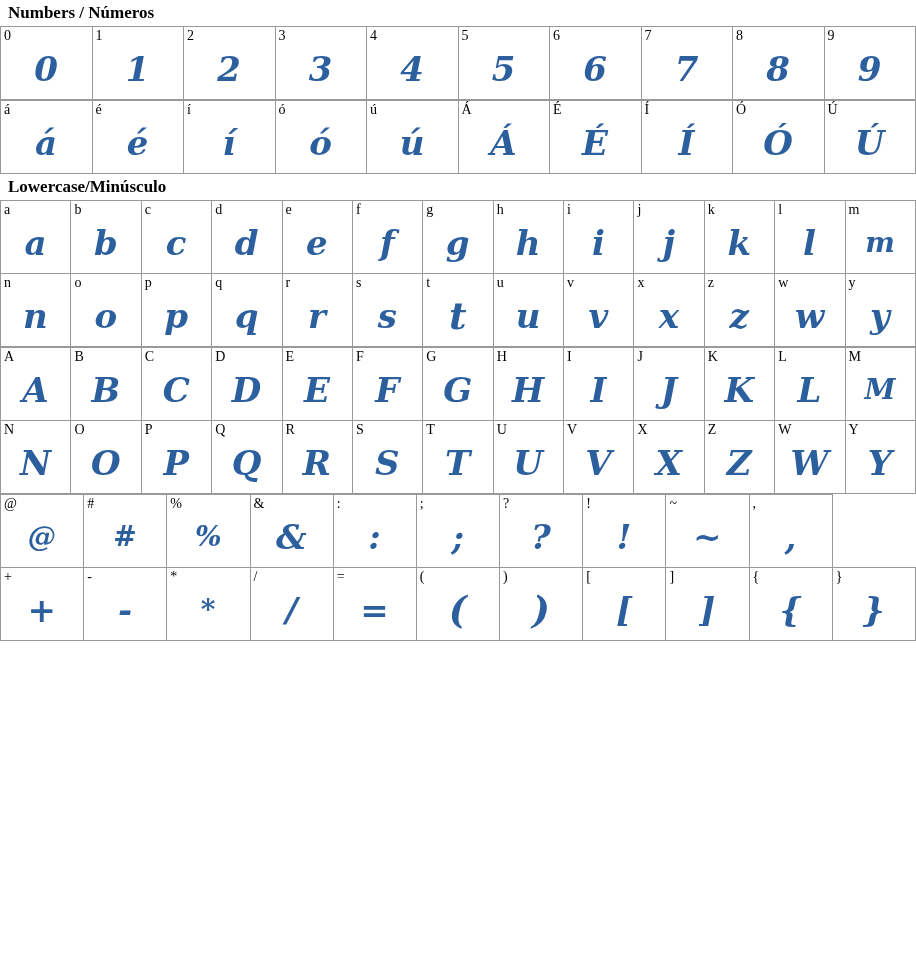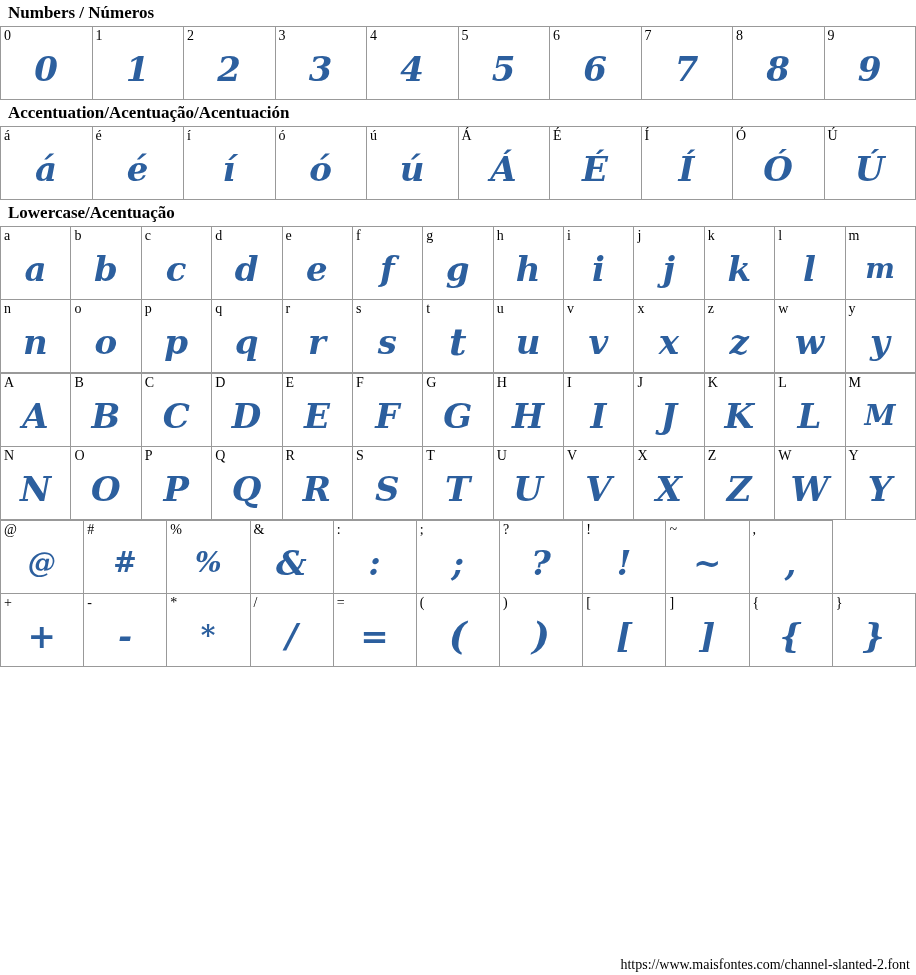"Accentuation/Acentuação/Acentuación" div.section-title { html: <div>Accentuation/Acentuação/Acentuación</div> -> none }
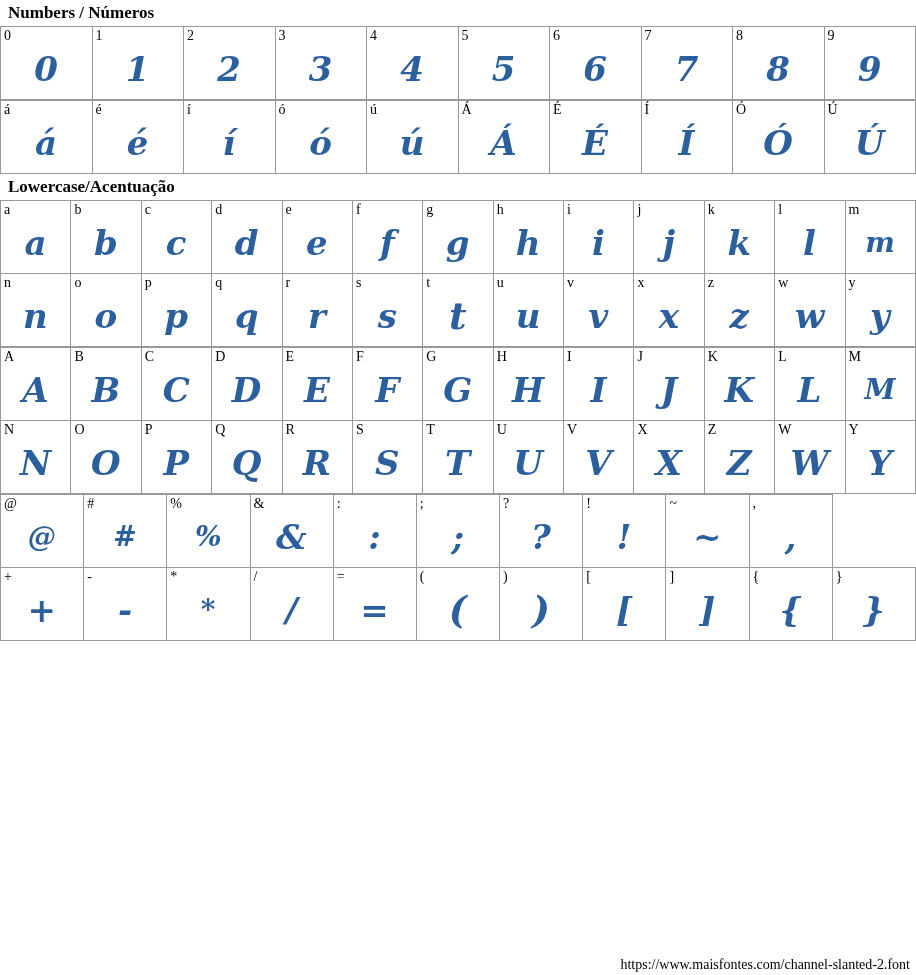"Lowercase/Acentuação" div.section-title { text: Lowercase/Acentuação -> Lowercase/Minúsculo }
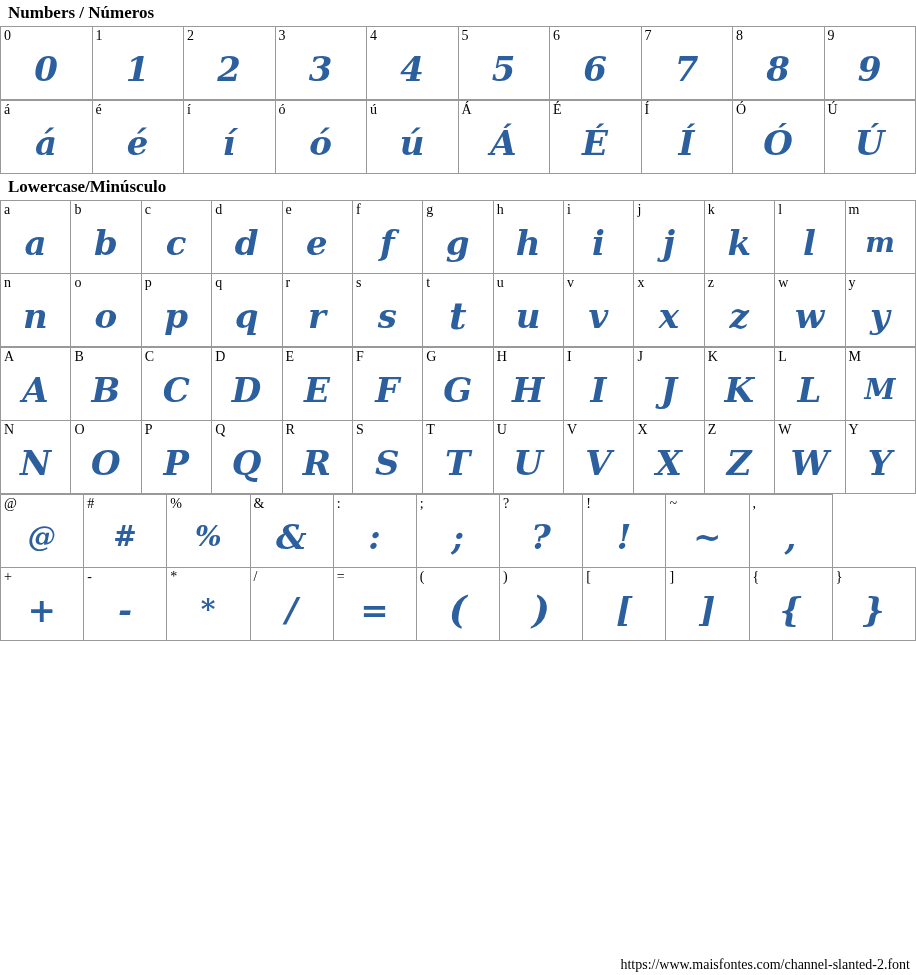"https://www.maisfontes.com/channel-slant" div.footer { html: <div>https://www.maisfontes.com/channel-slanted-2.font</div> -> none }
